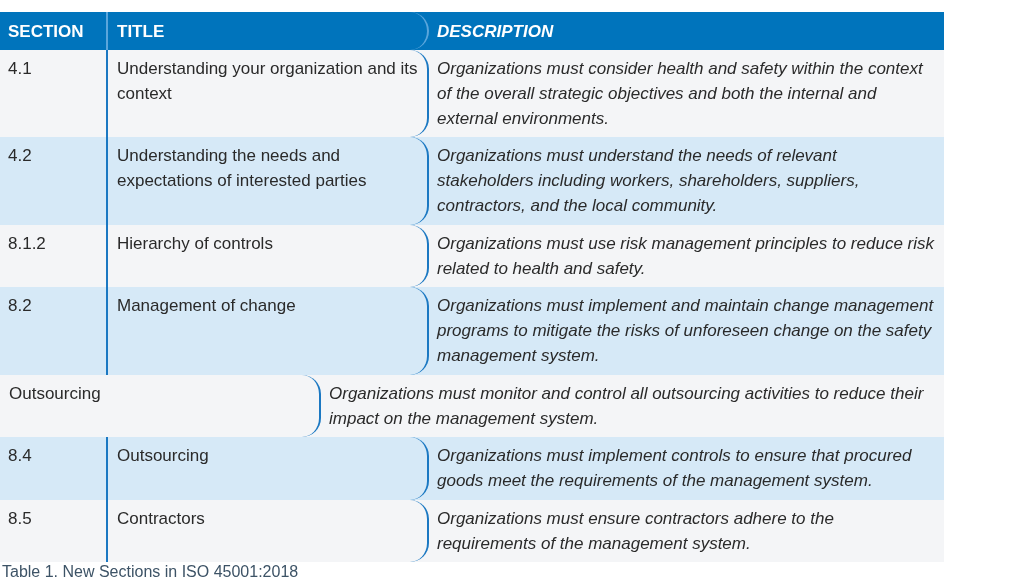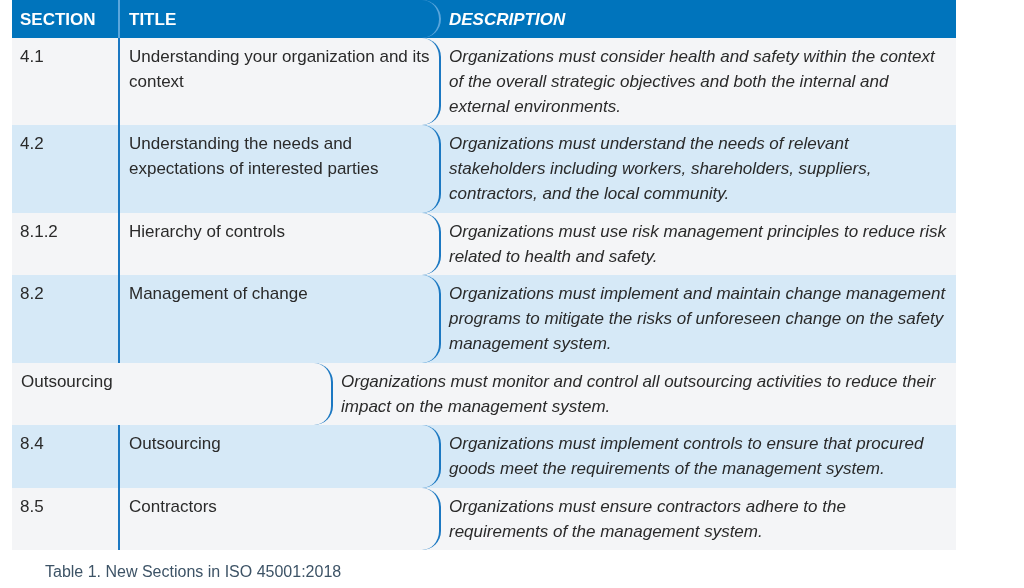"SECTION" .table { margin-left: 12px -> none; top: 0 -> 12px }
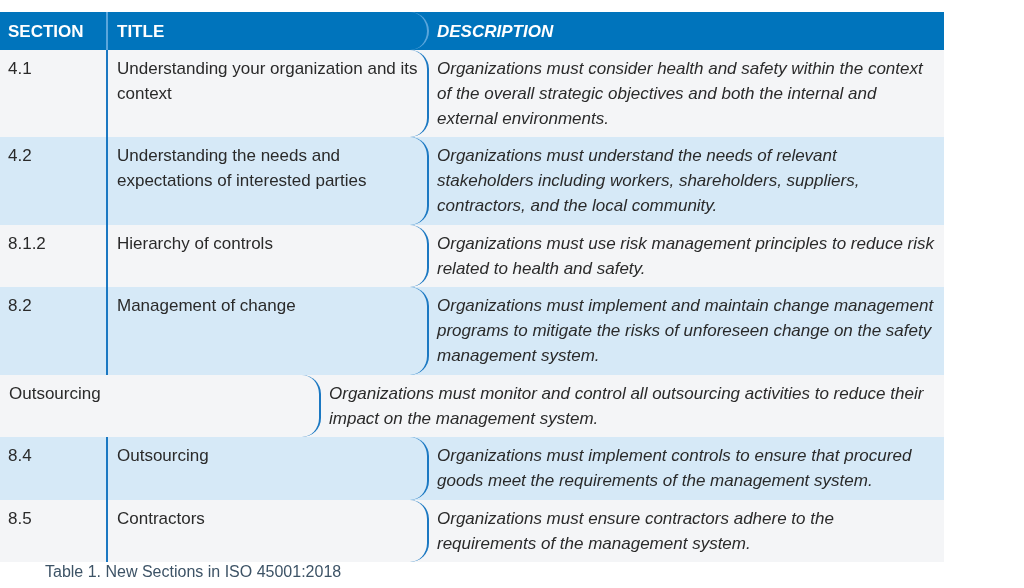"Table 1. New Sections in" .caption { margin-left: 43px -> none }
